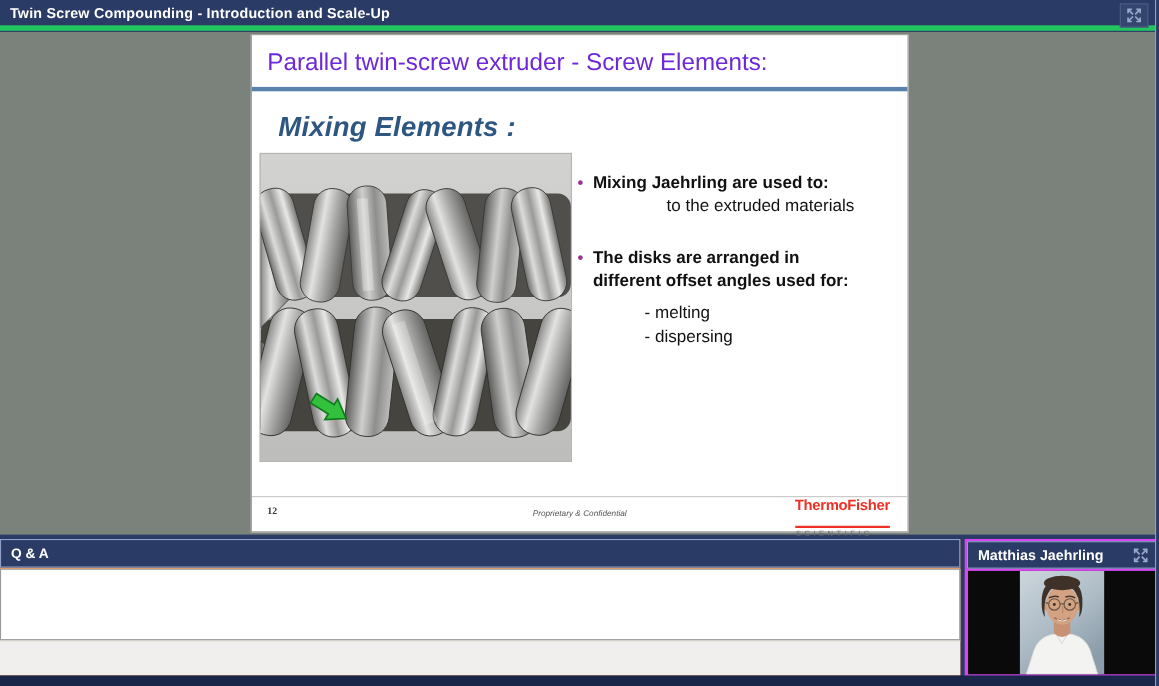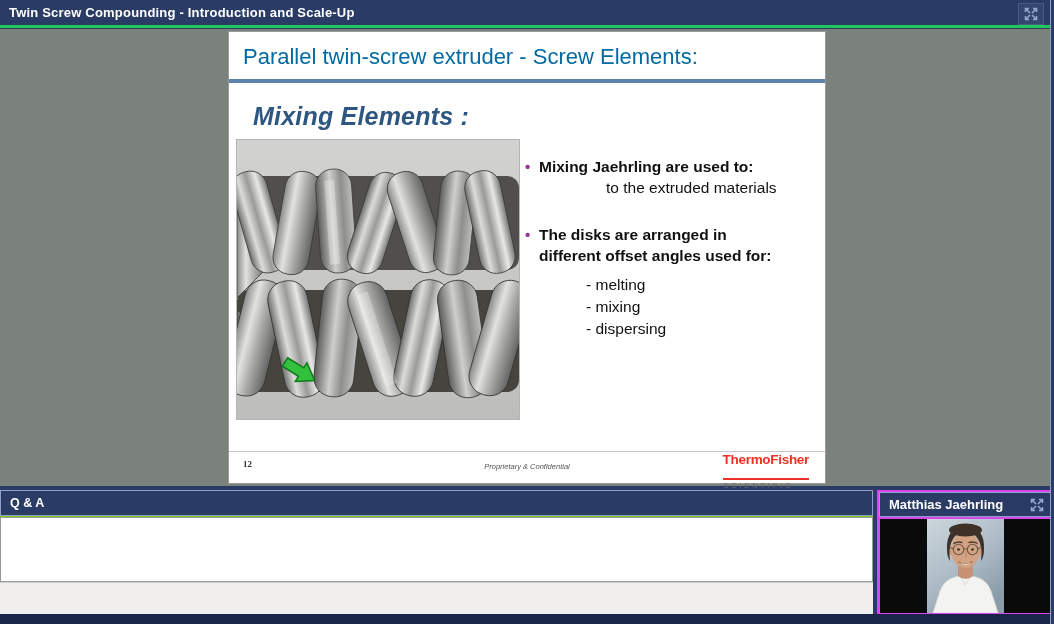"Twin Screw Compounding - Introduction" .titlebar { border-bottom: 3px solid #22c55e -> 5px solid #22c55e }
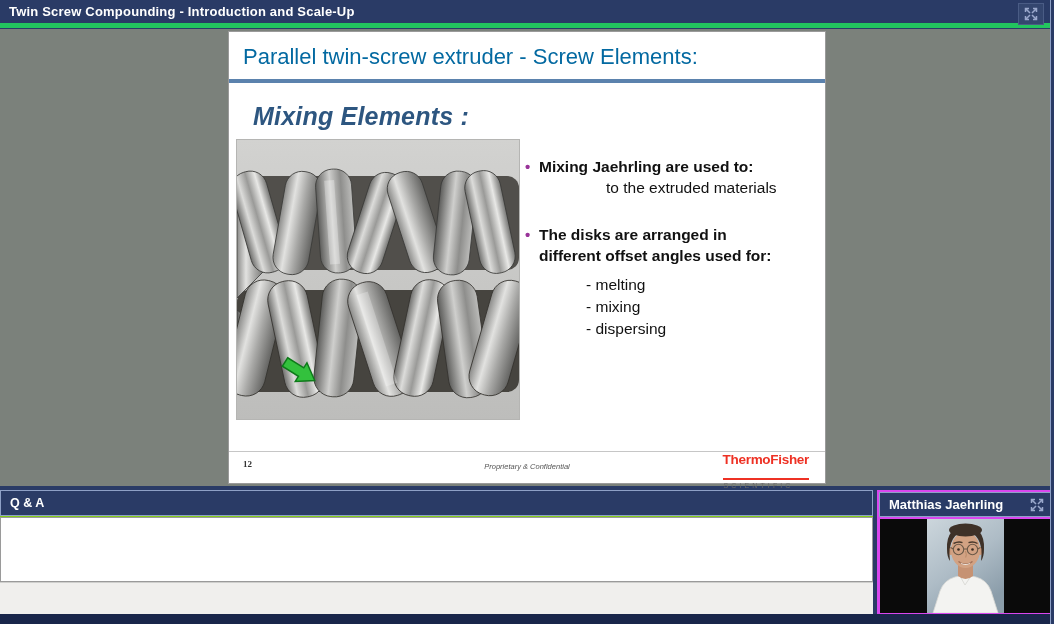"Parallel twin-screw extruder - Screw" .slide-title { color: #0369a1 -> #6d28d9 }
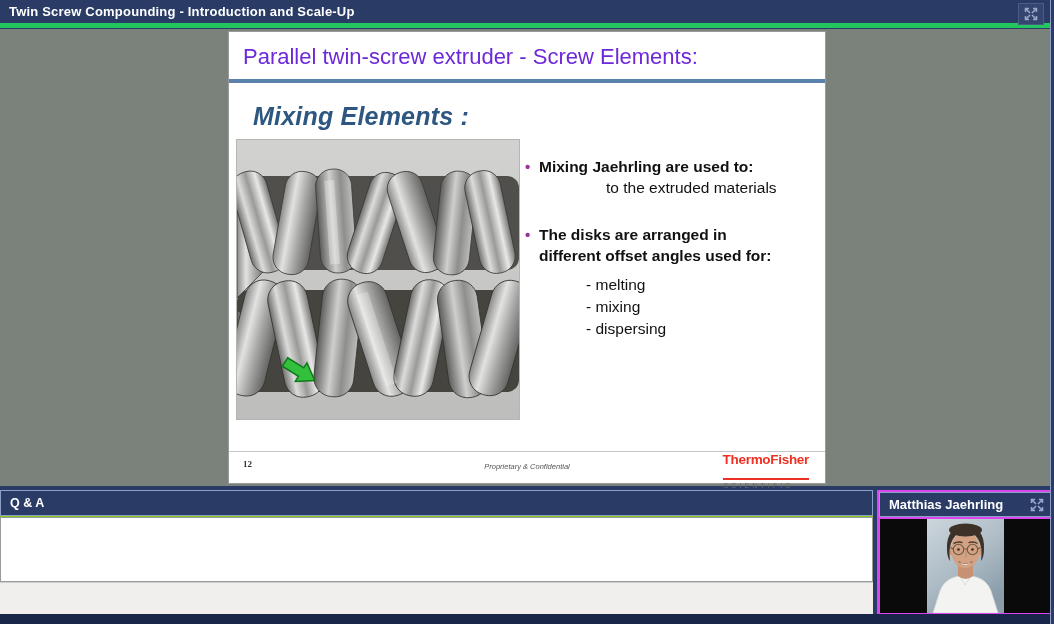"- mixing" div.sub-line { html: <div>- mixing</div> -> none }
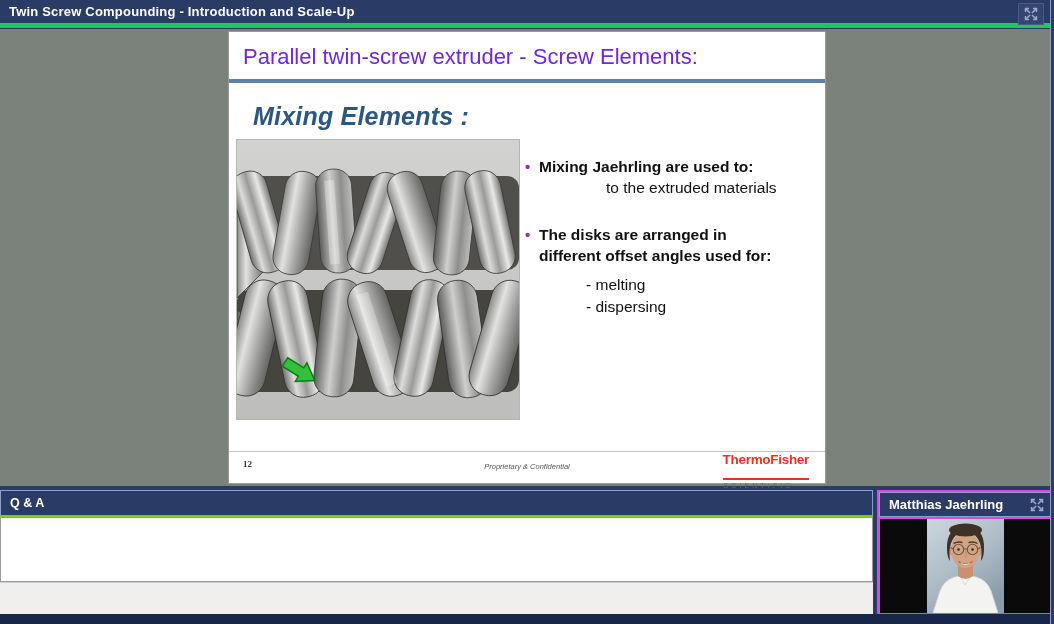"Q & A" .qa-panel { background: #84cc16 -> #f97316 }
